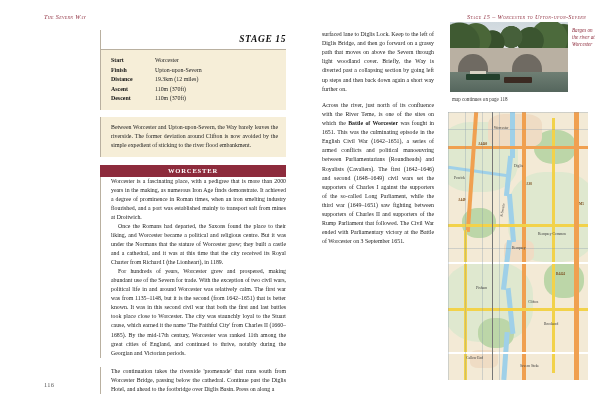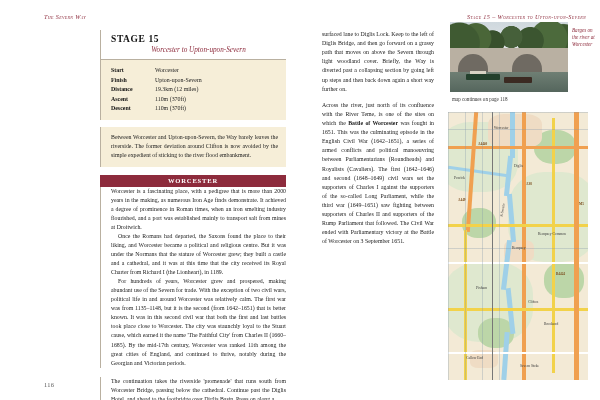"STAGE 15" .stage-title { font-style: none -> italic; text-align: left -> right }
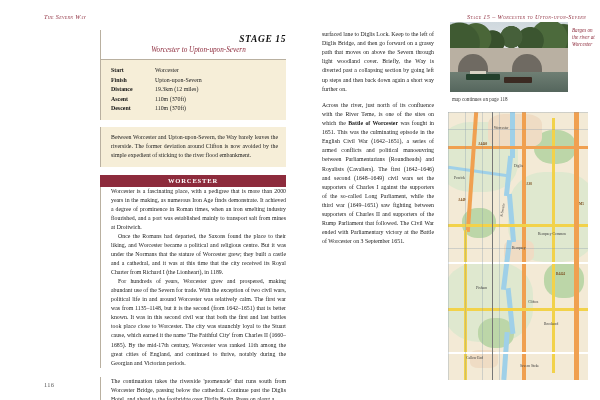"Worcester to Upton-upon-Severn" div.stage-sub { html: <div>Worcester to Upton-upon-Severn</div> -> none }
